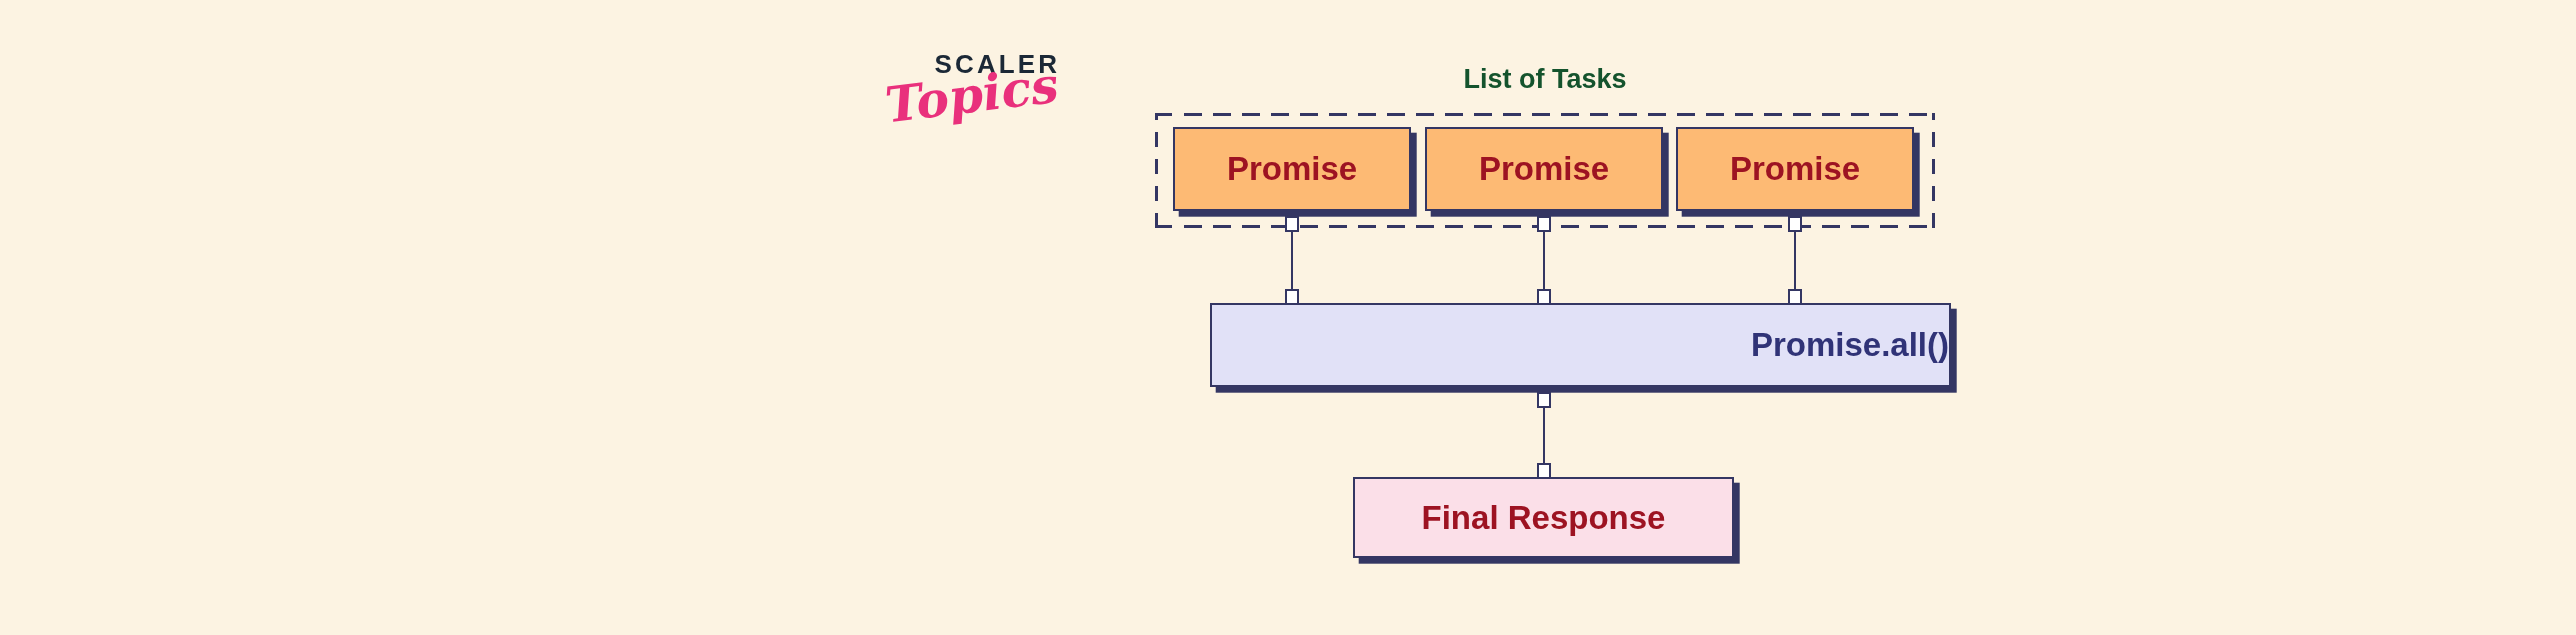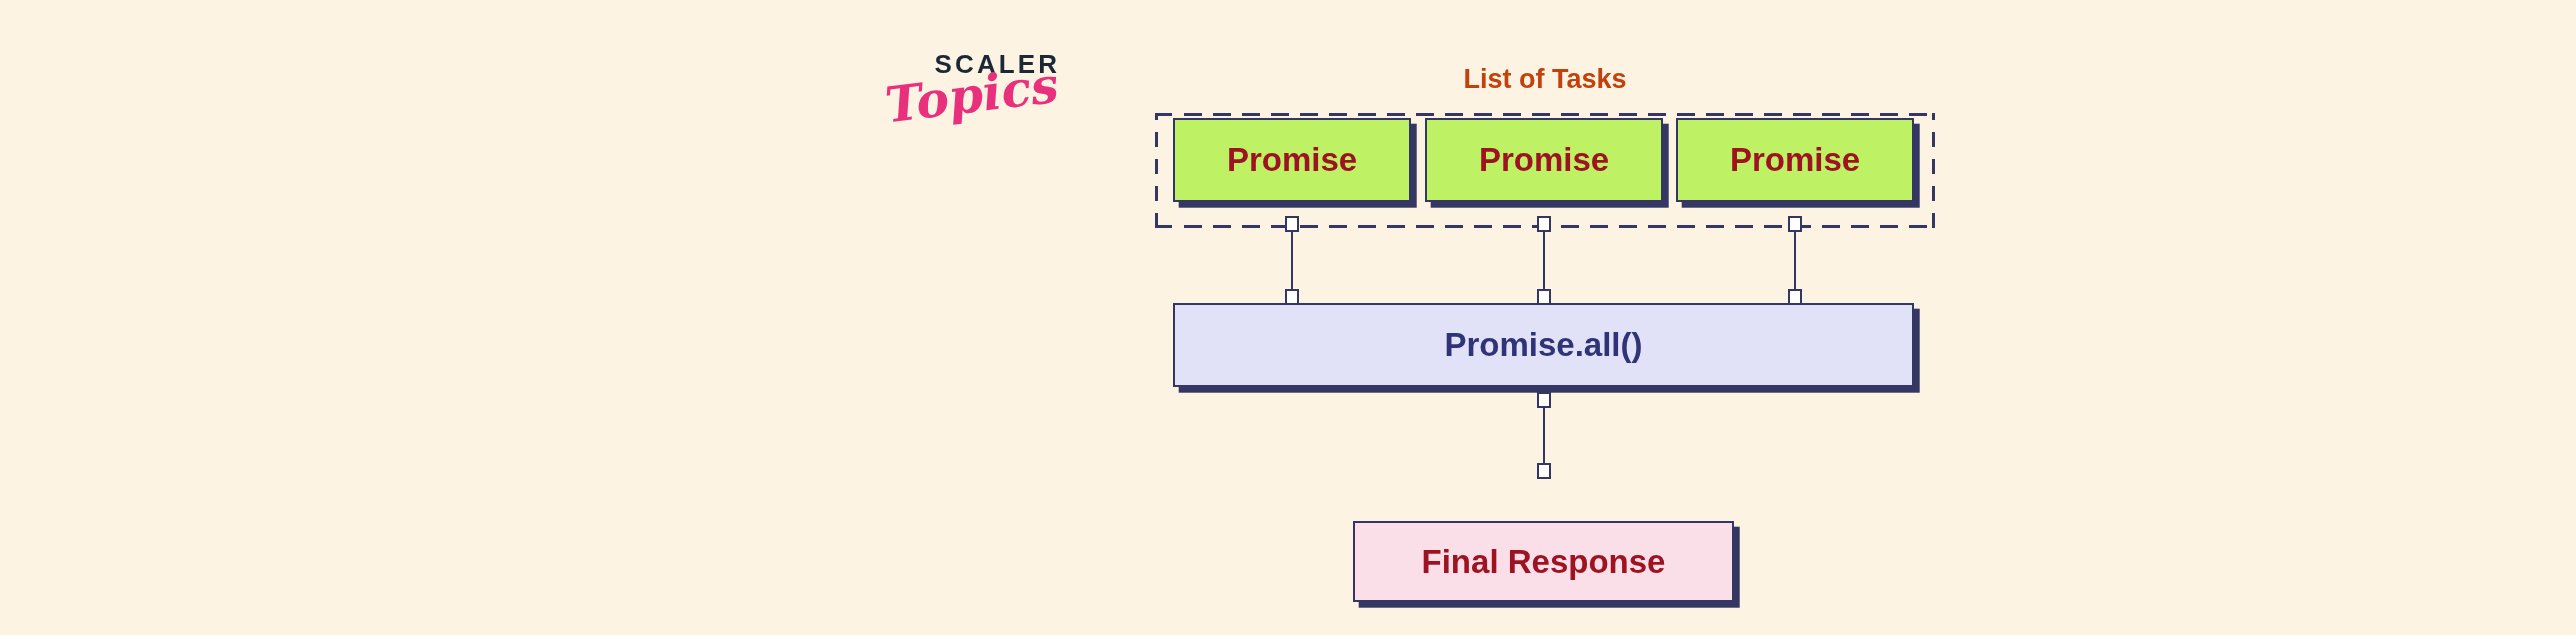"List of Tasks" .group-label { color: #c2410c -> #14532d }
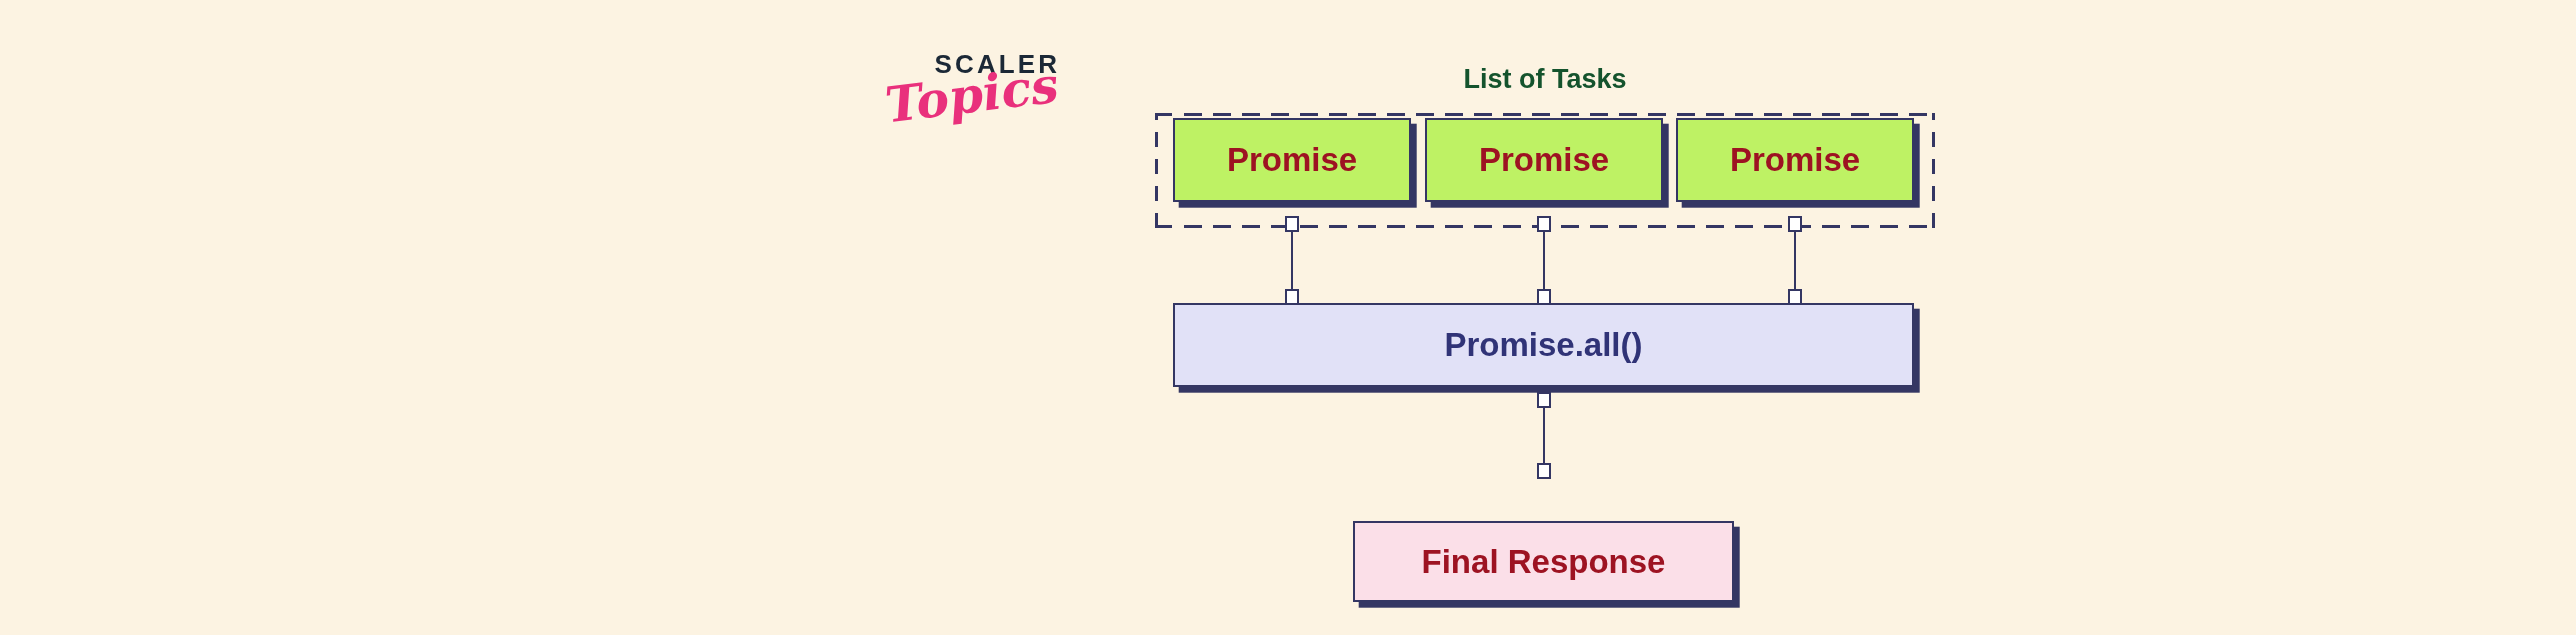"Promise" .promise-box { background: #bef264 -> #fdba74; top: 118px -> 127px }
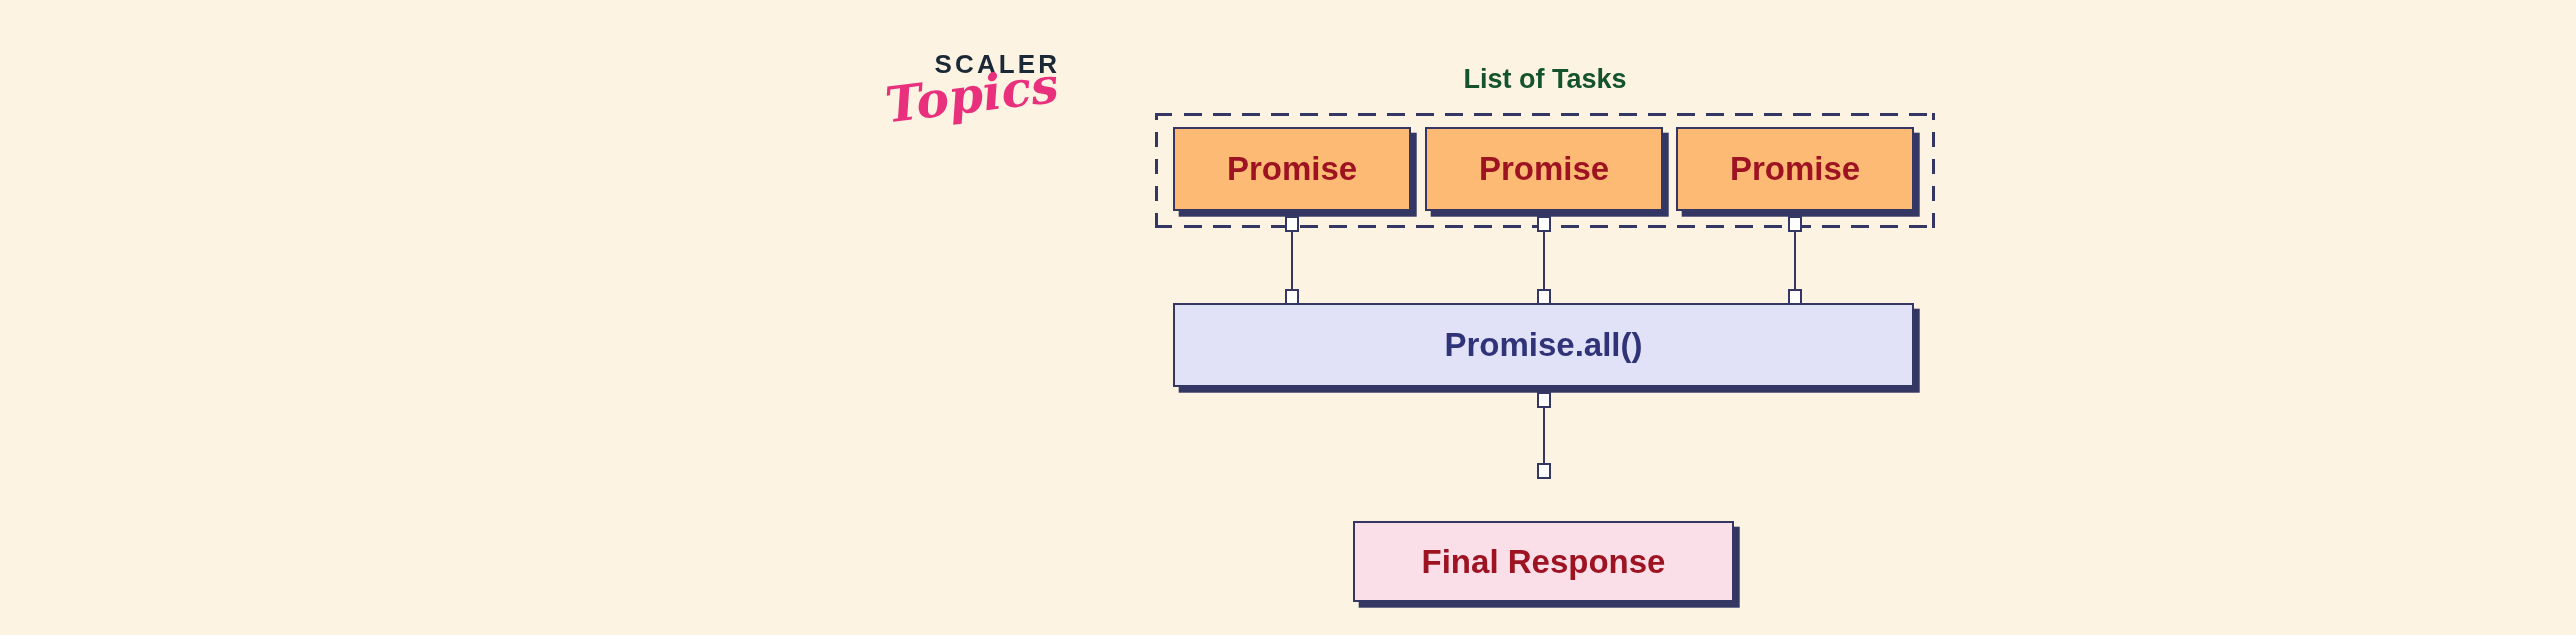"Promise.all()" .promise-all-box { justify-content: none -> flex-end; left: 1173px -> 1210px }
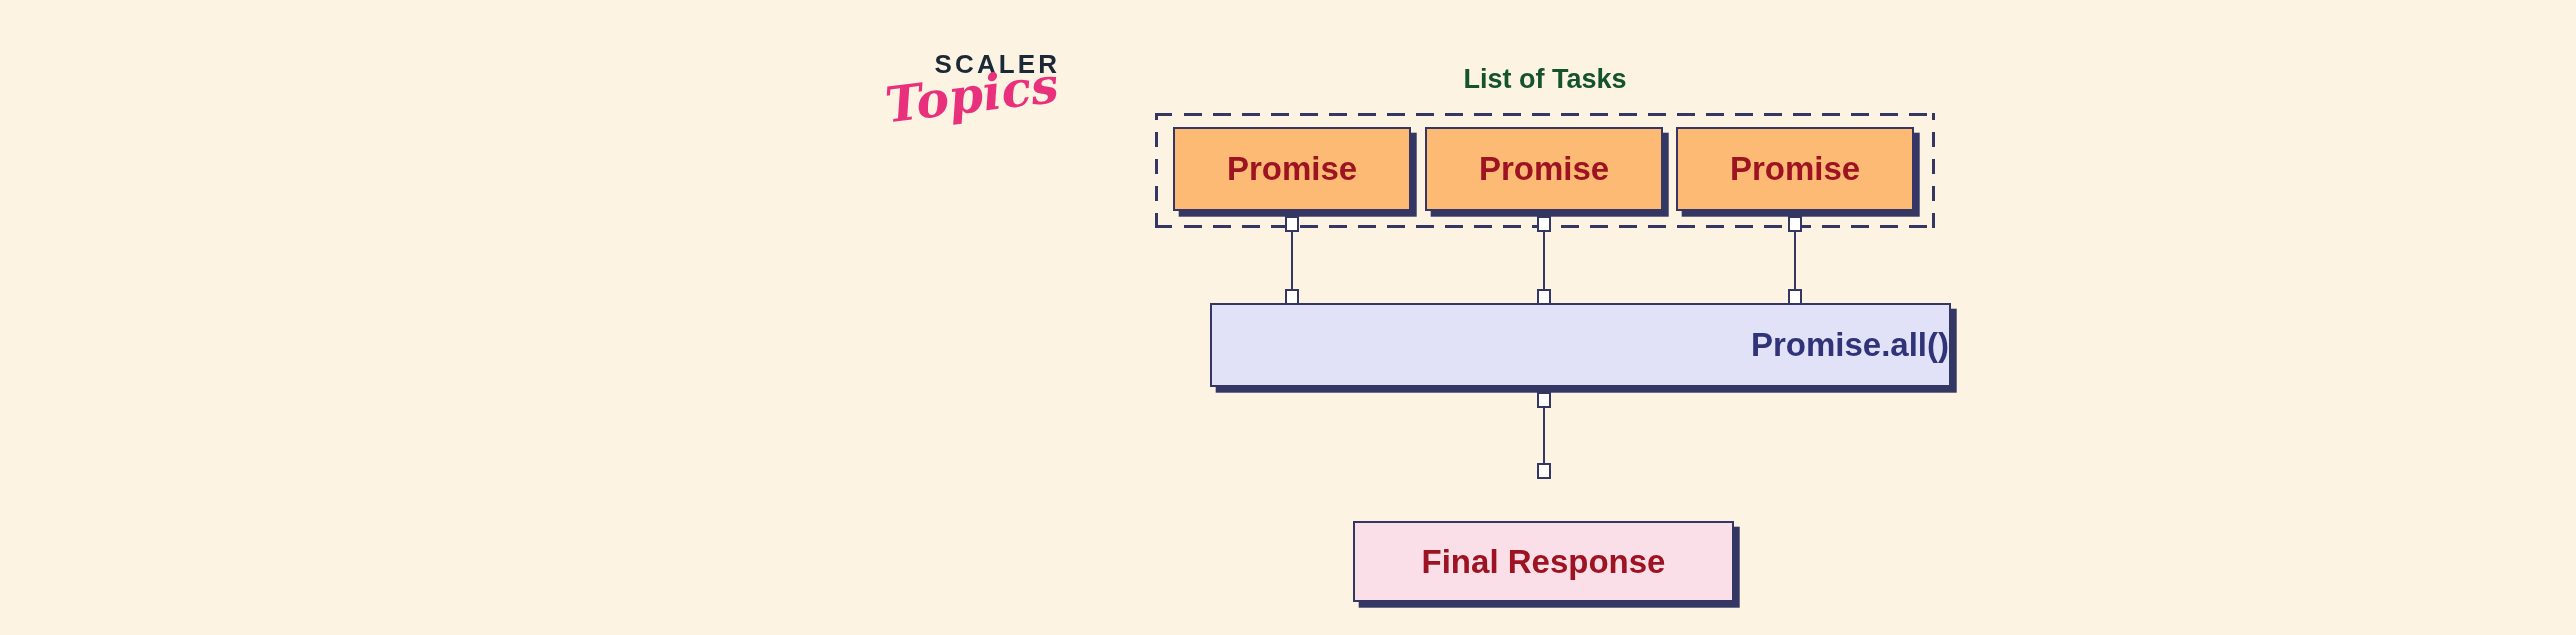"Final Response" .final-box { margin-top: 44px -> none }
